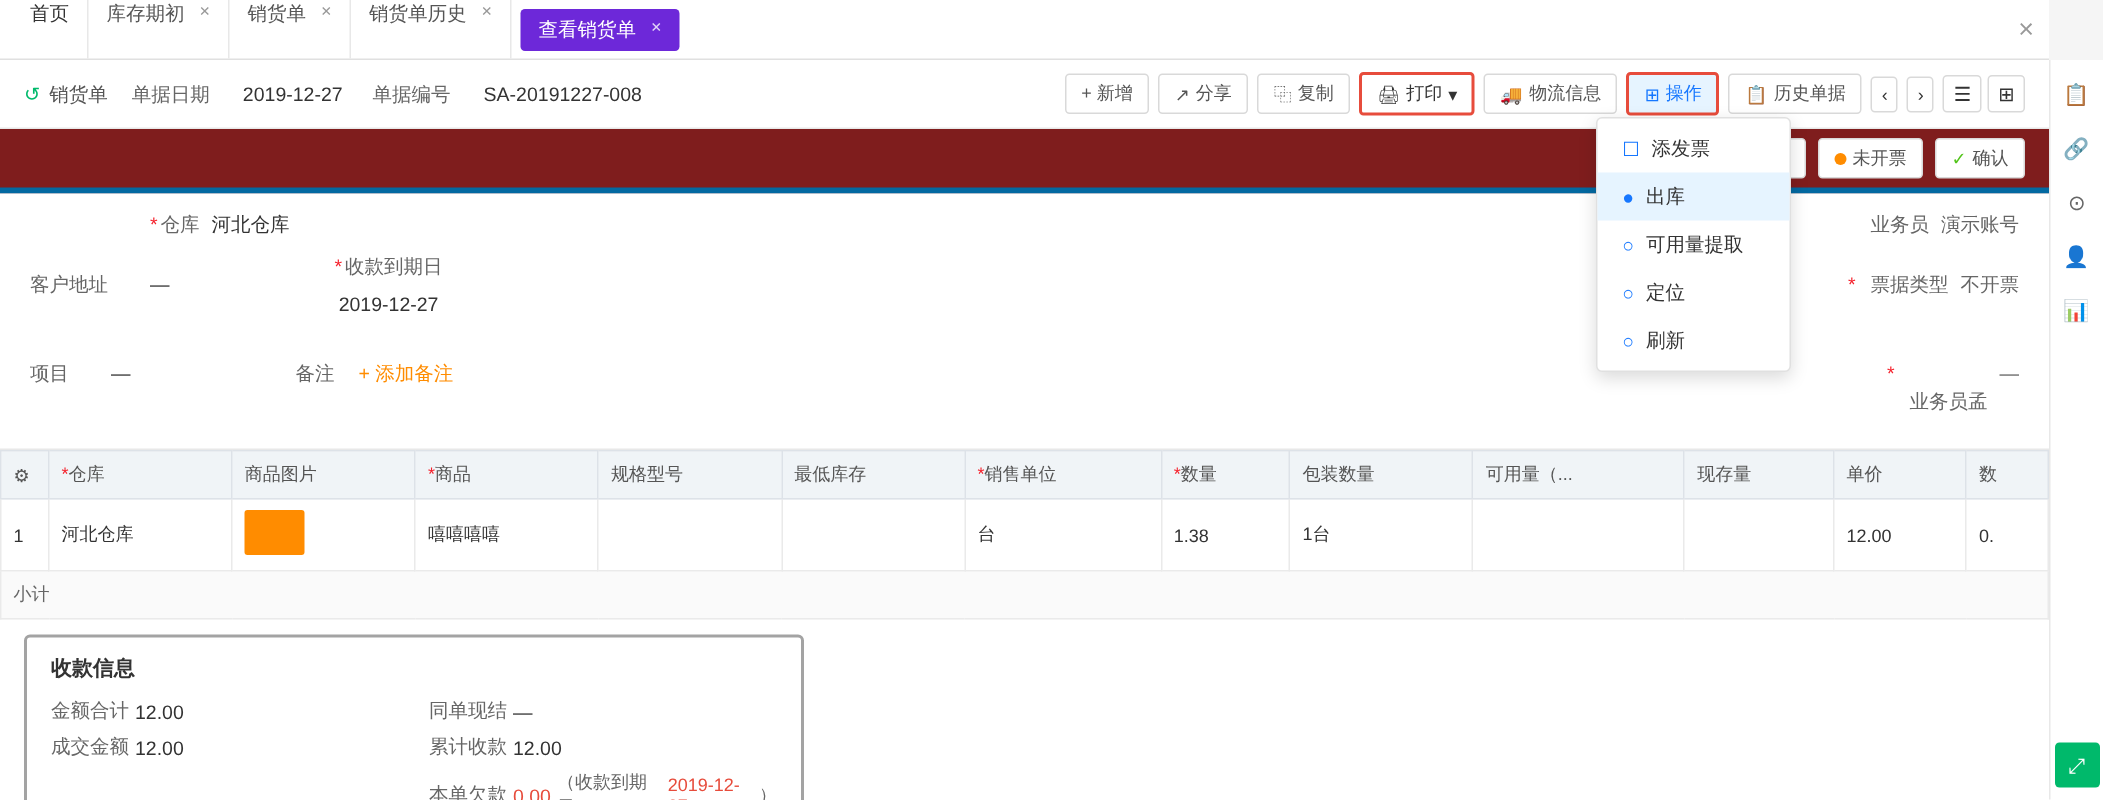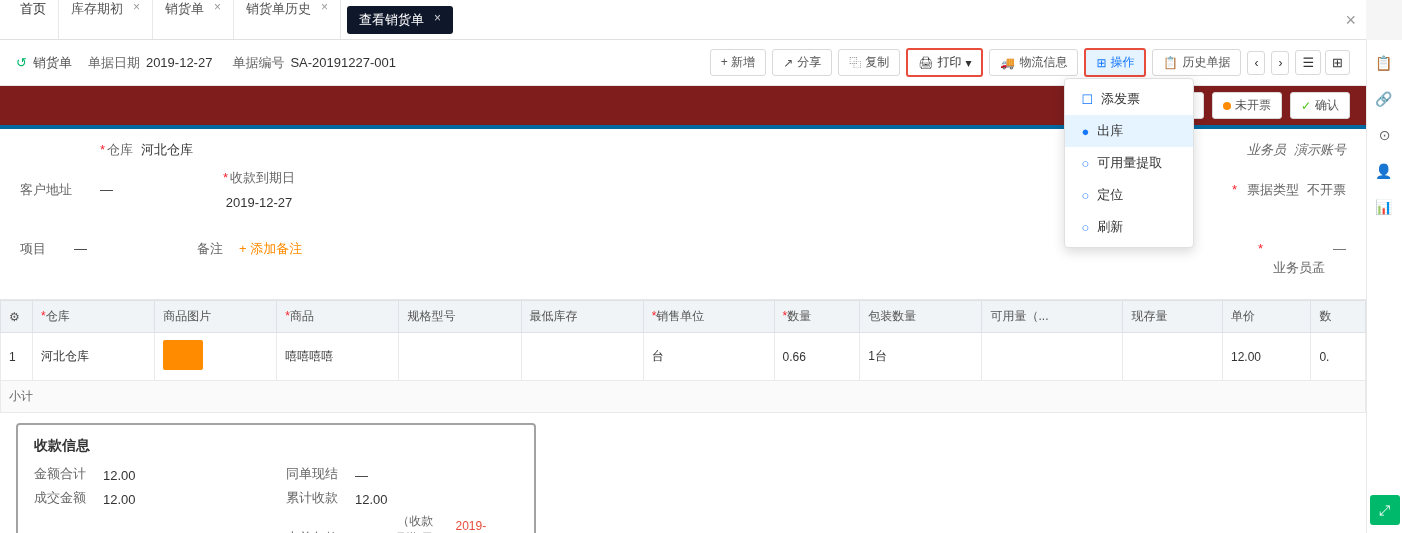"查看销货单" .tab.active-green { background: #0f172a -> #6d28d9 }
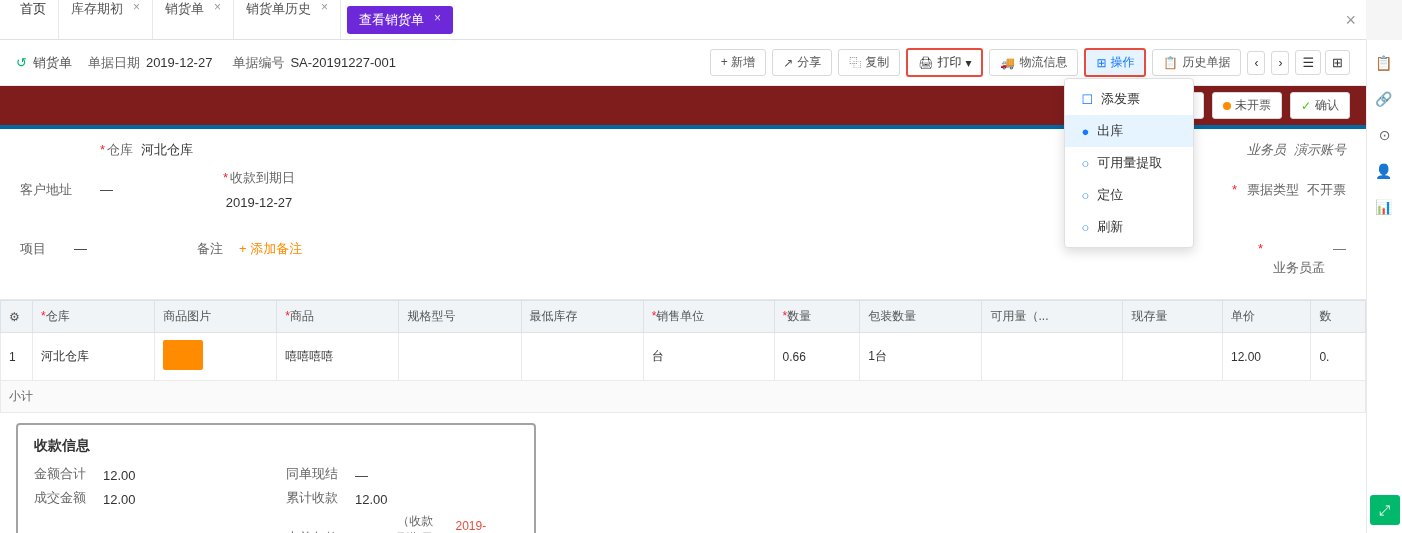"单据日期" .doc-meta-item { gap: 6px -> 22px }
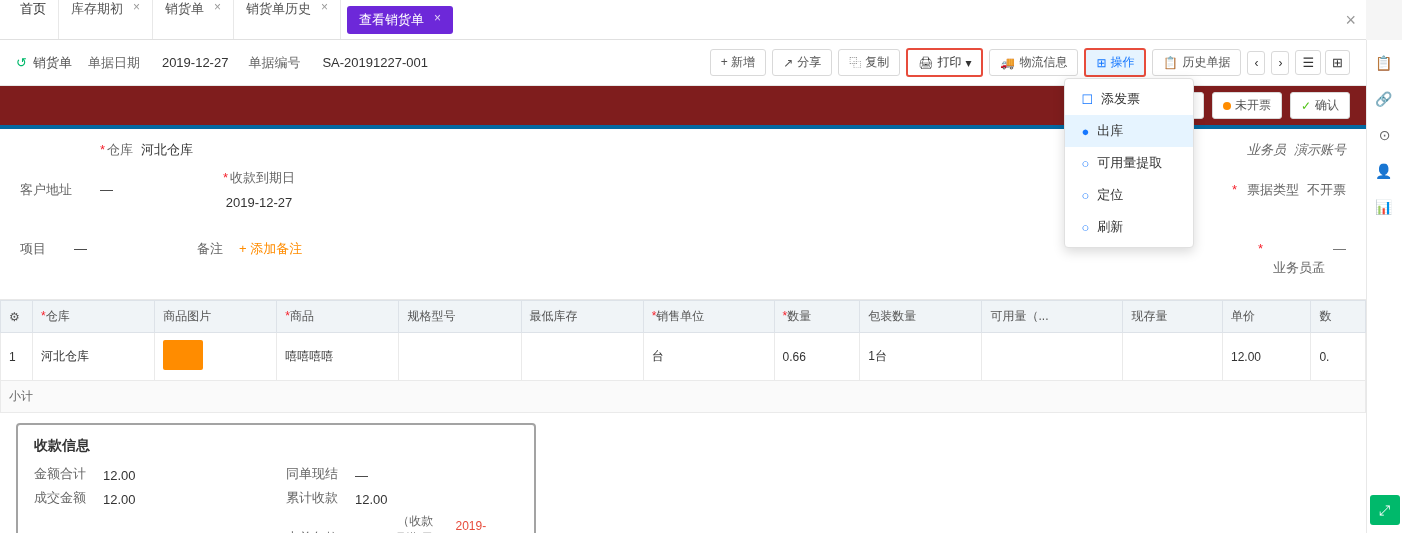"SA-20191227-001" span.doc-meta-value { text: SA-20191227-001 -> SA-20191227-008 }
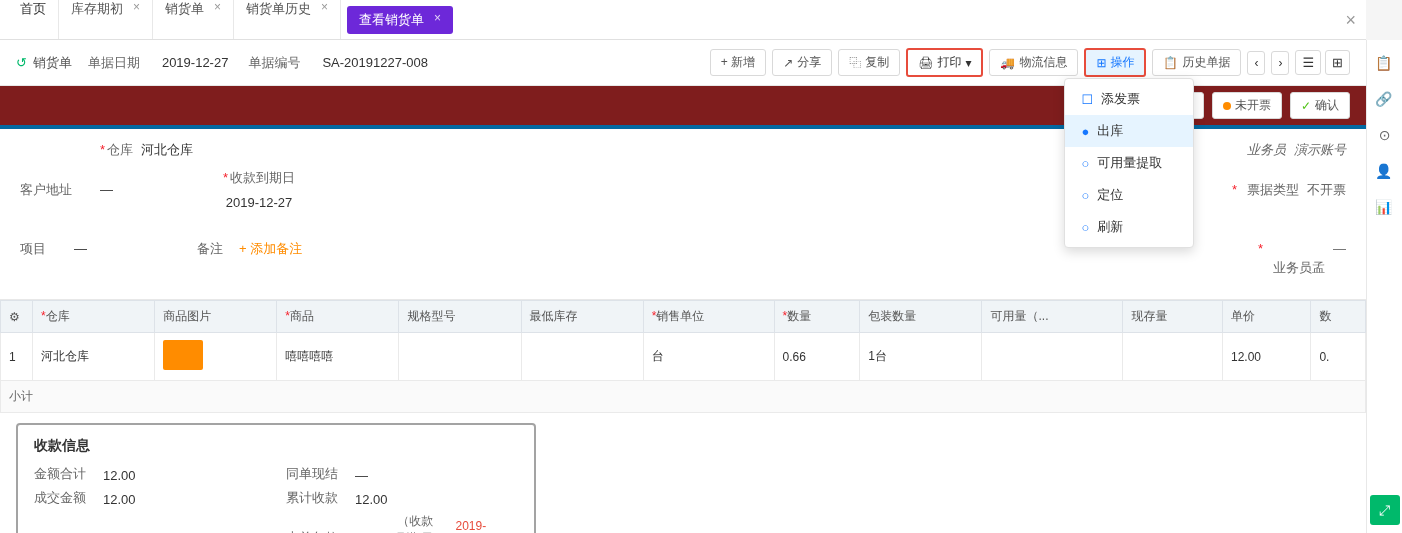"业务员" div.field-extra { font-style: italic -> none }
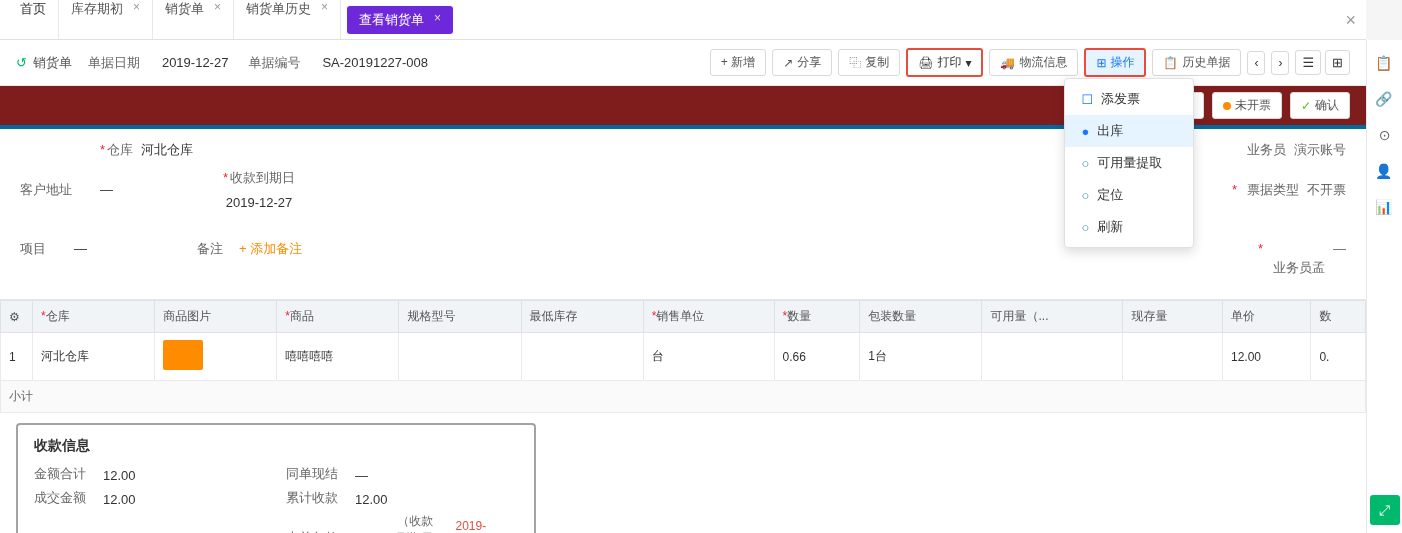"0.66" td { text: 0.66 -> 1.38 }
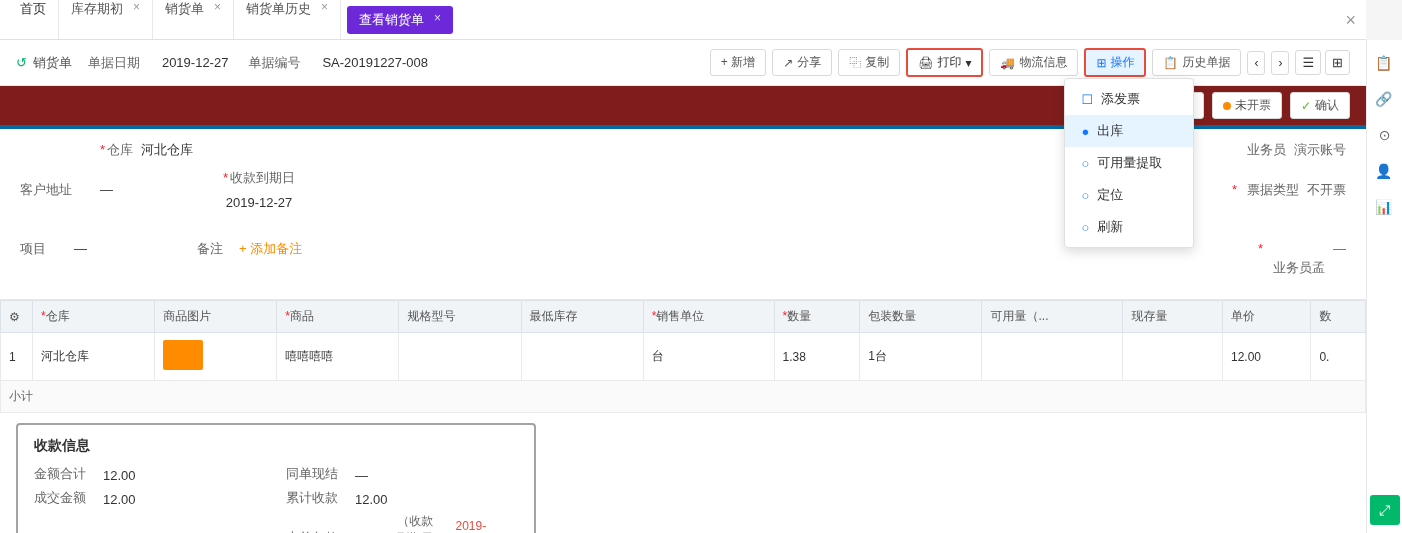"金额合计" .payment-row { align-items: flex-end -> center; gap: 17px -> 4px }
